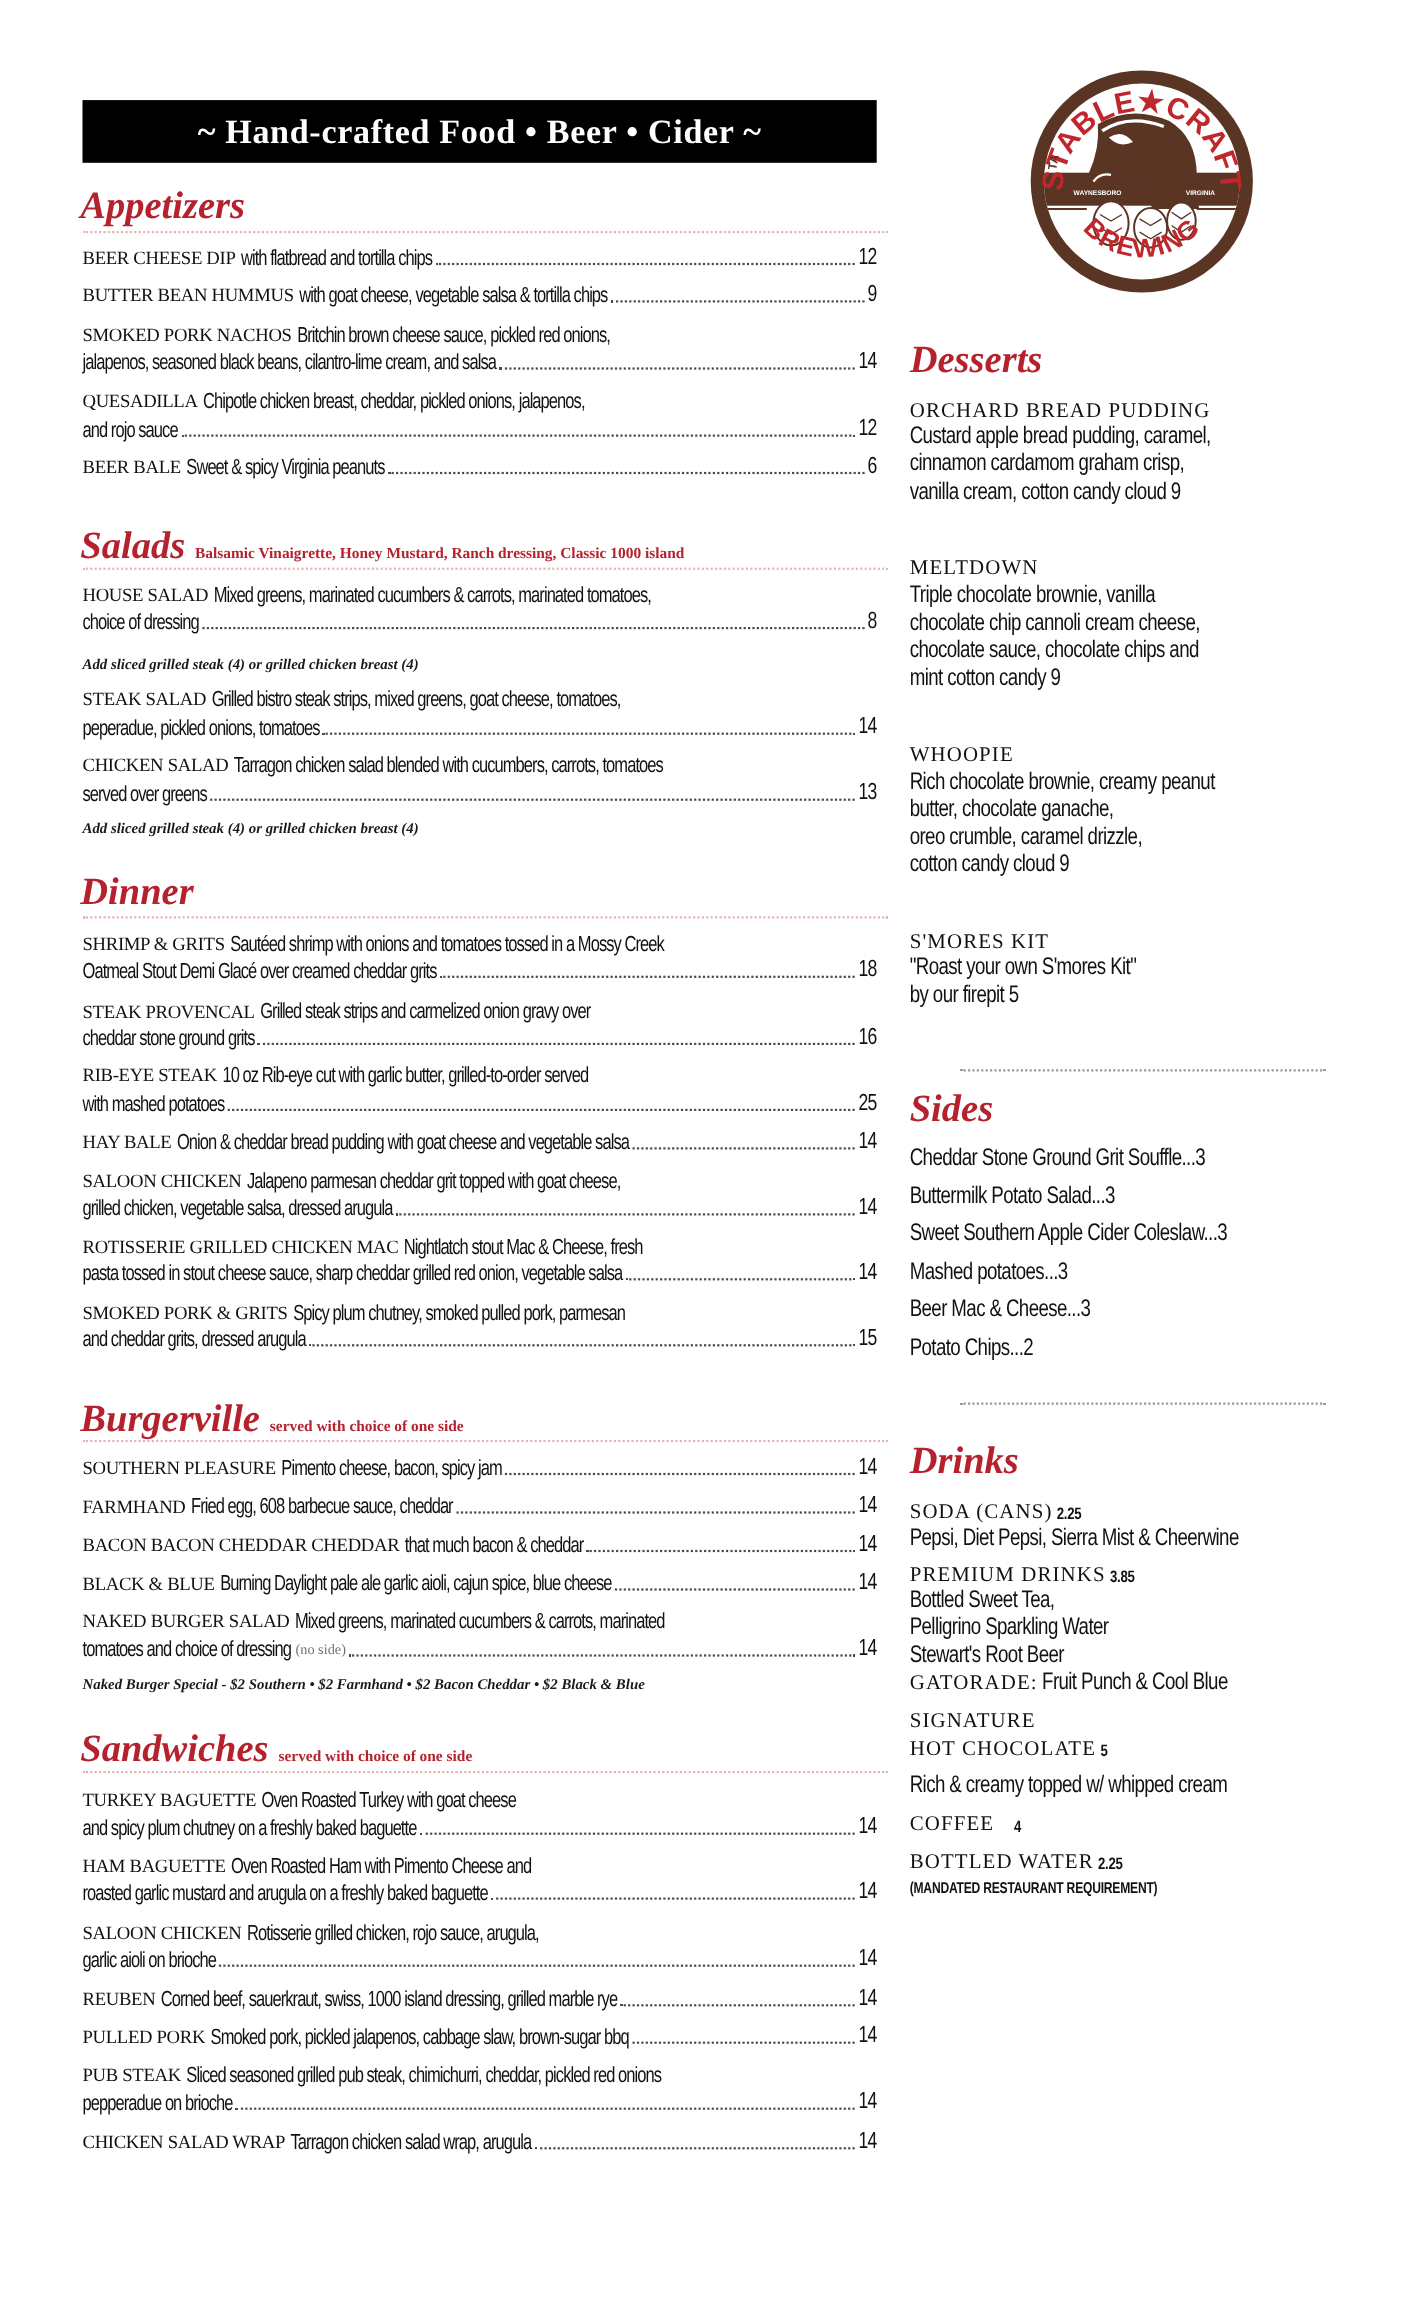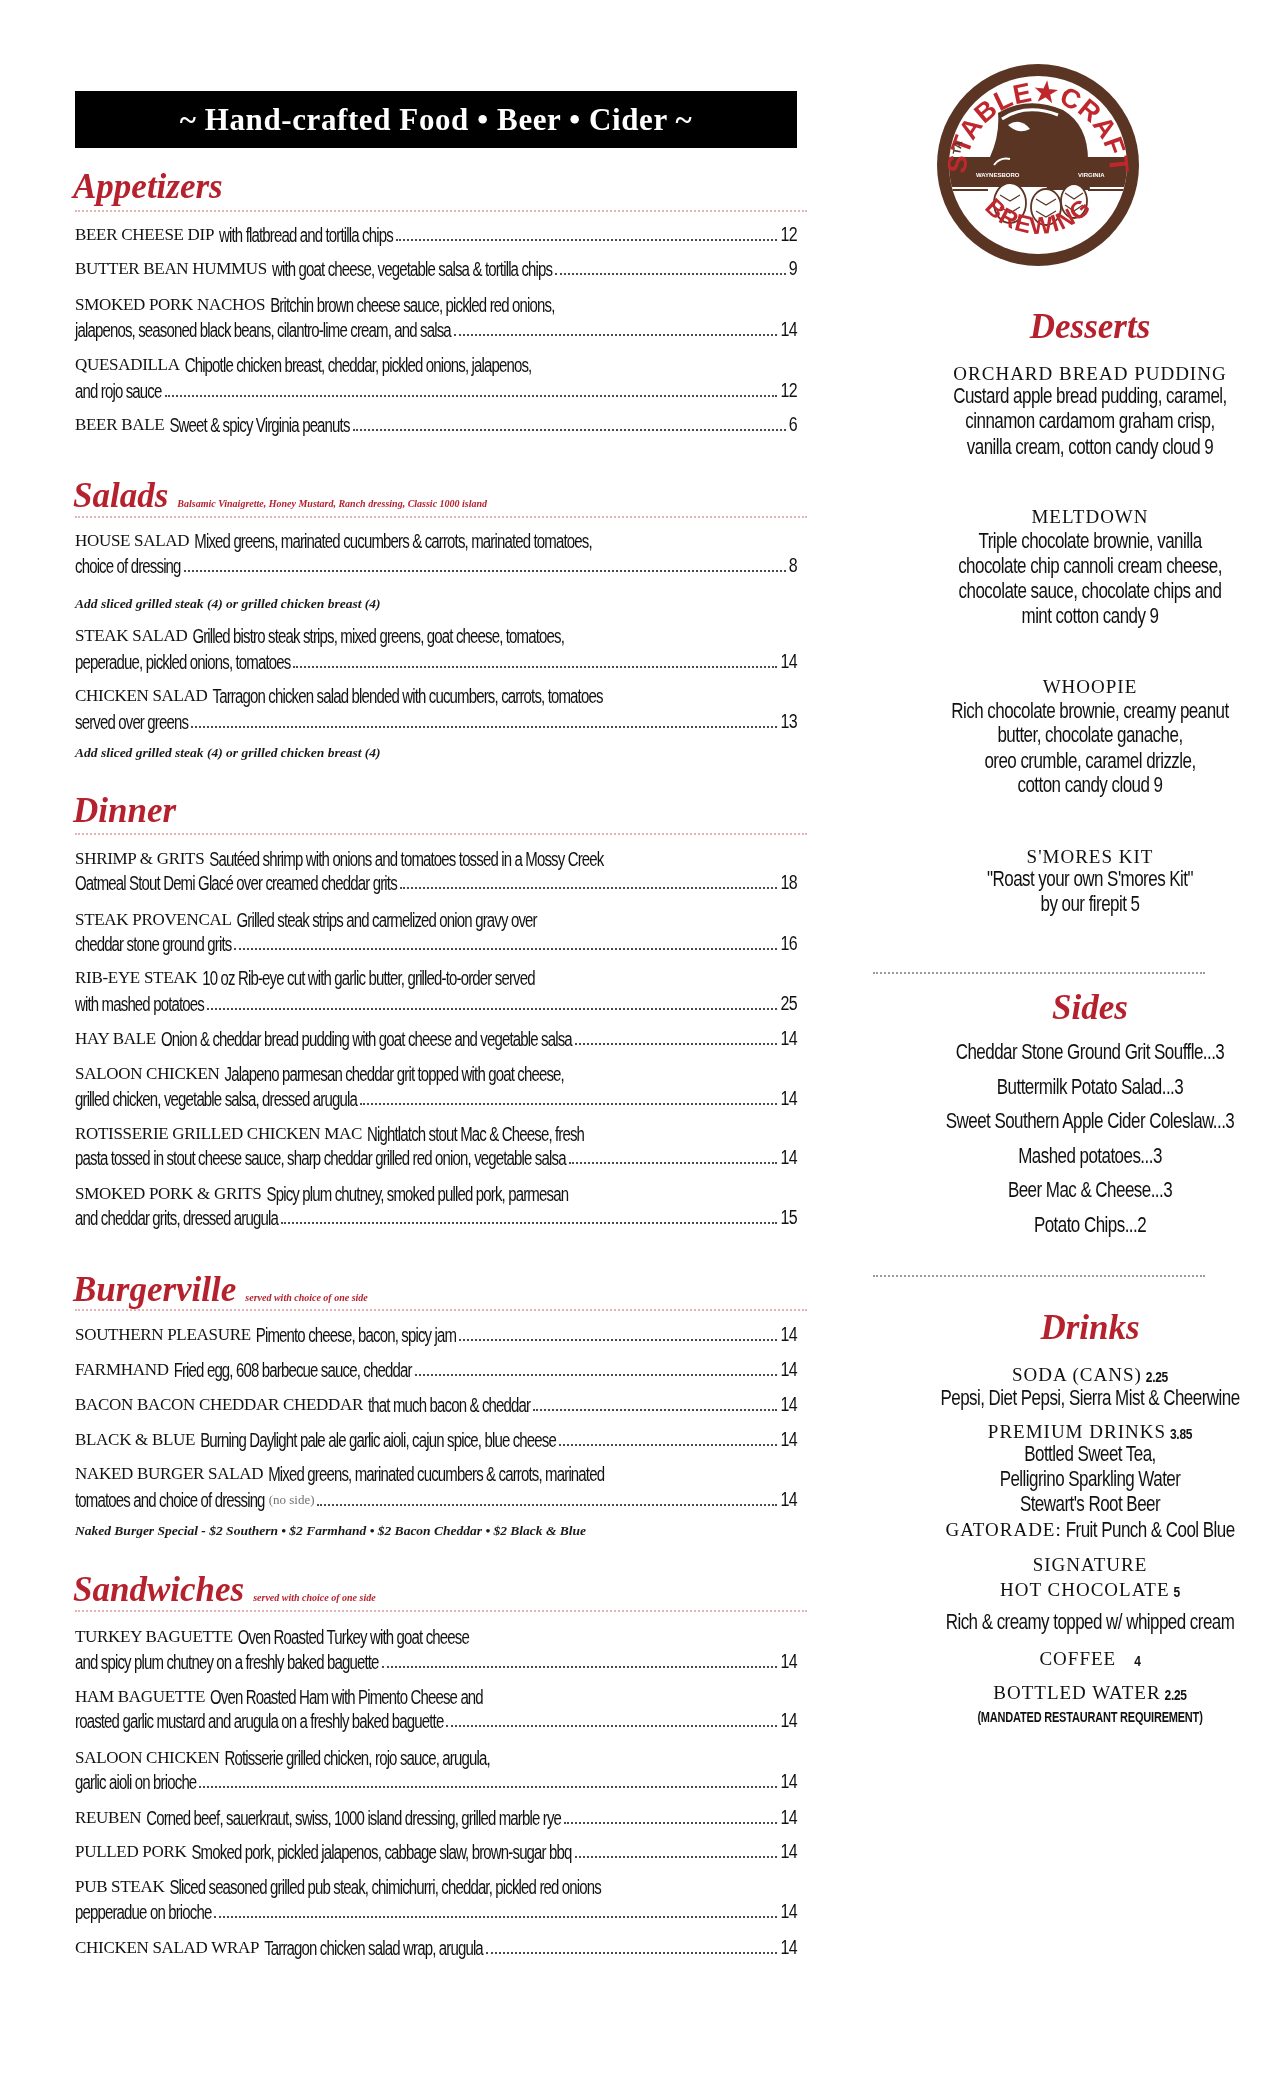"Desserts" .rc { left: 924px -> 827px; text-align: center -> none }
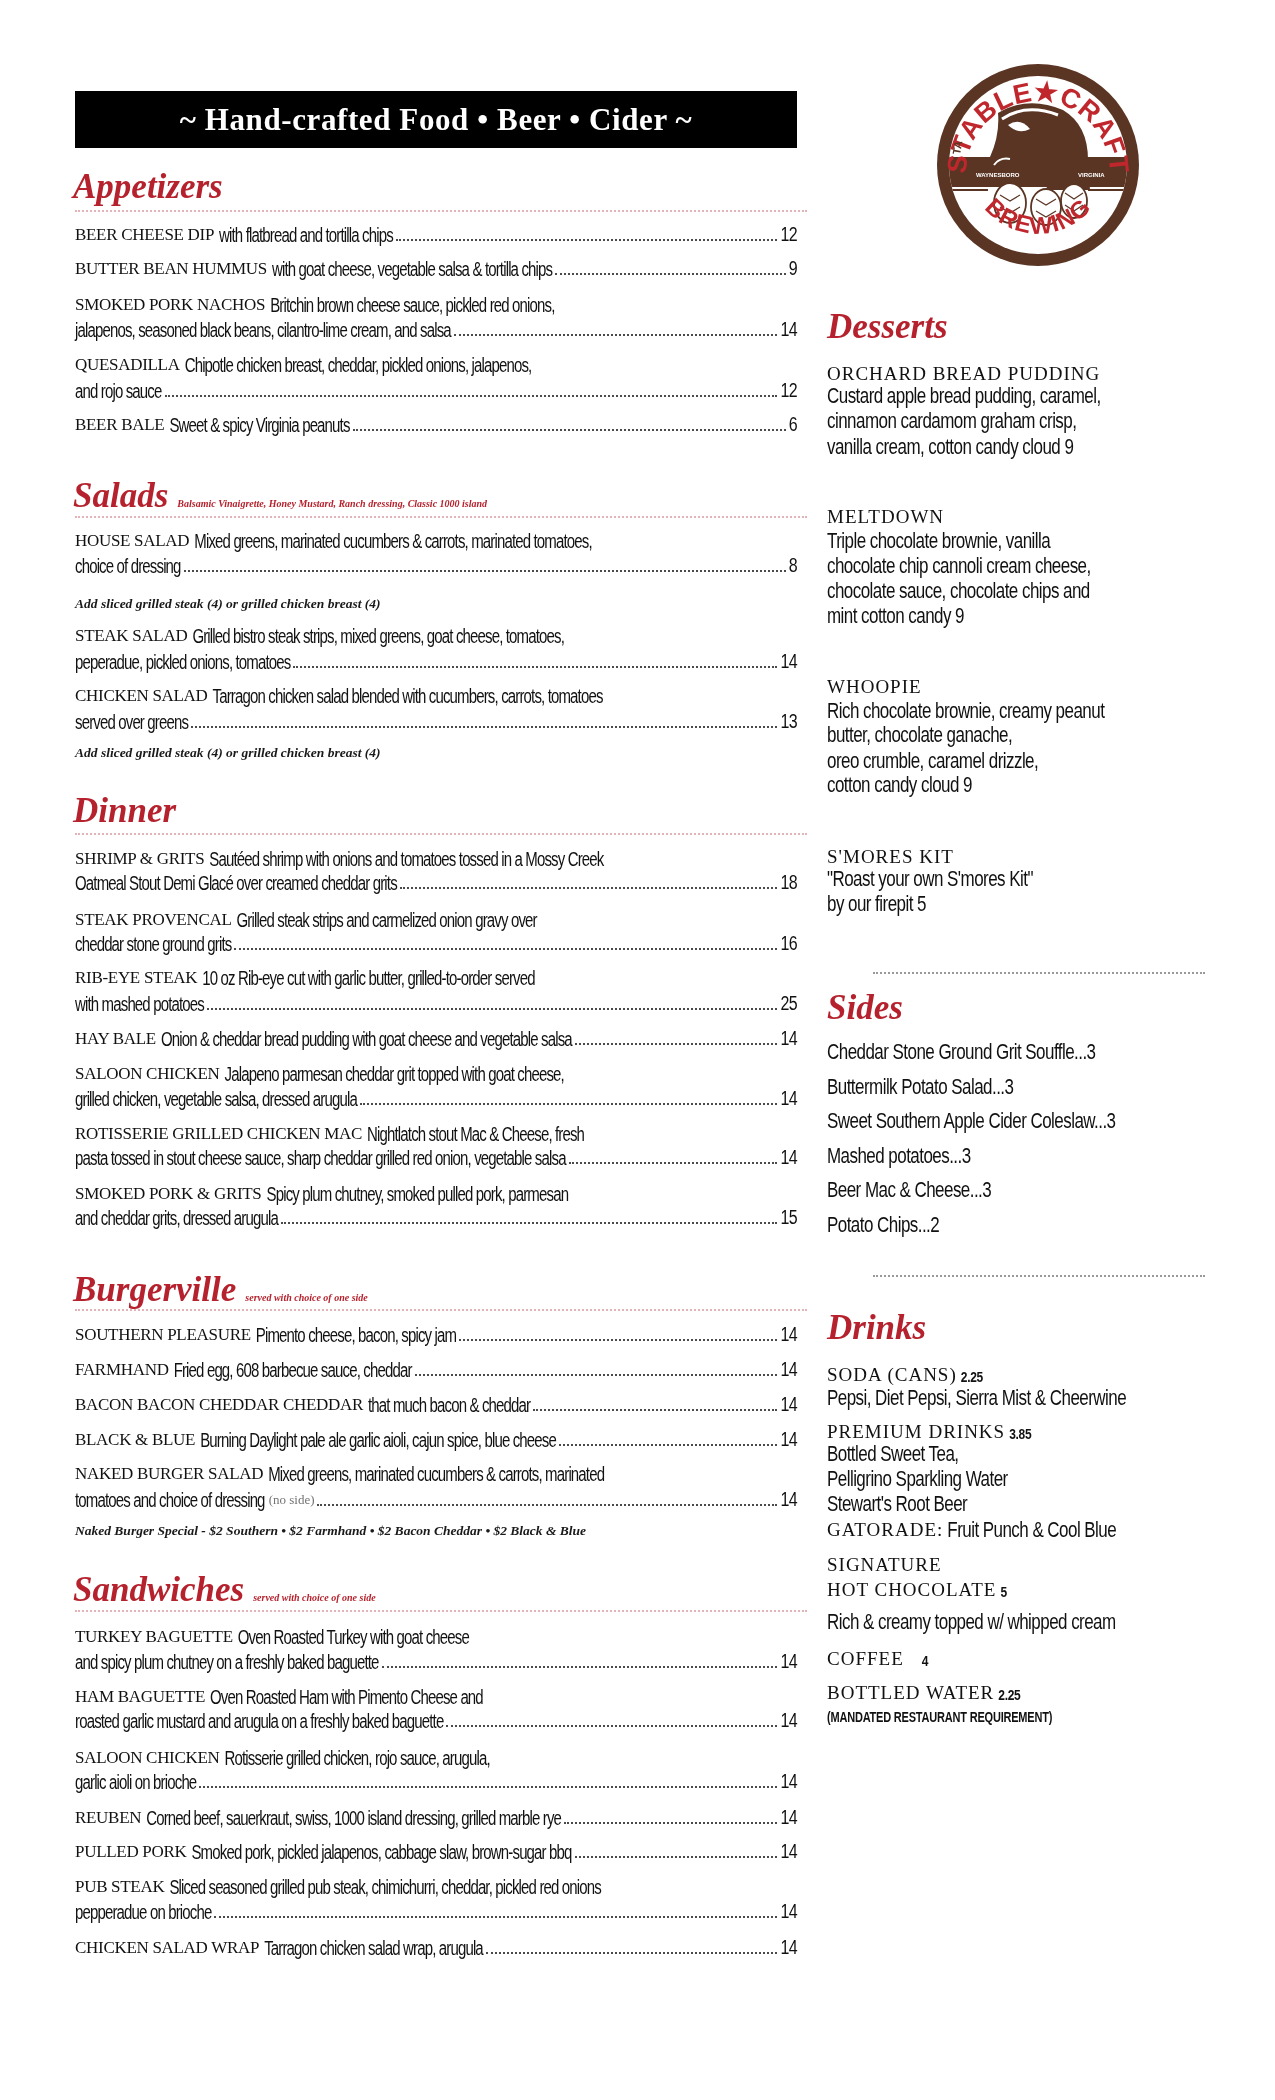"Balsamic Vinaigrette, Honey Mustard," .sec-title .s { font-size: 10px -> 14px; font-style: italic -> none }
